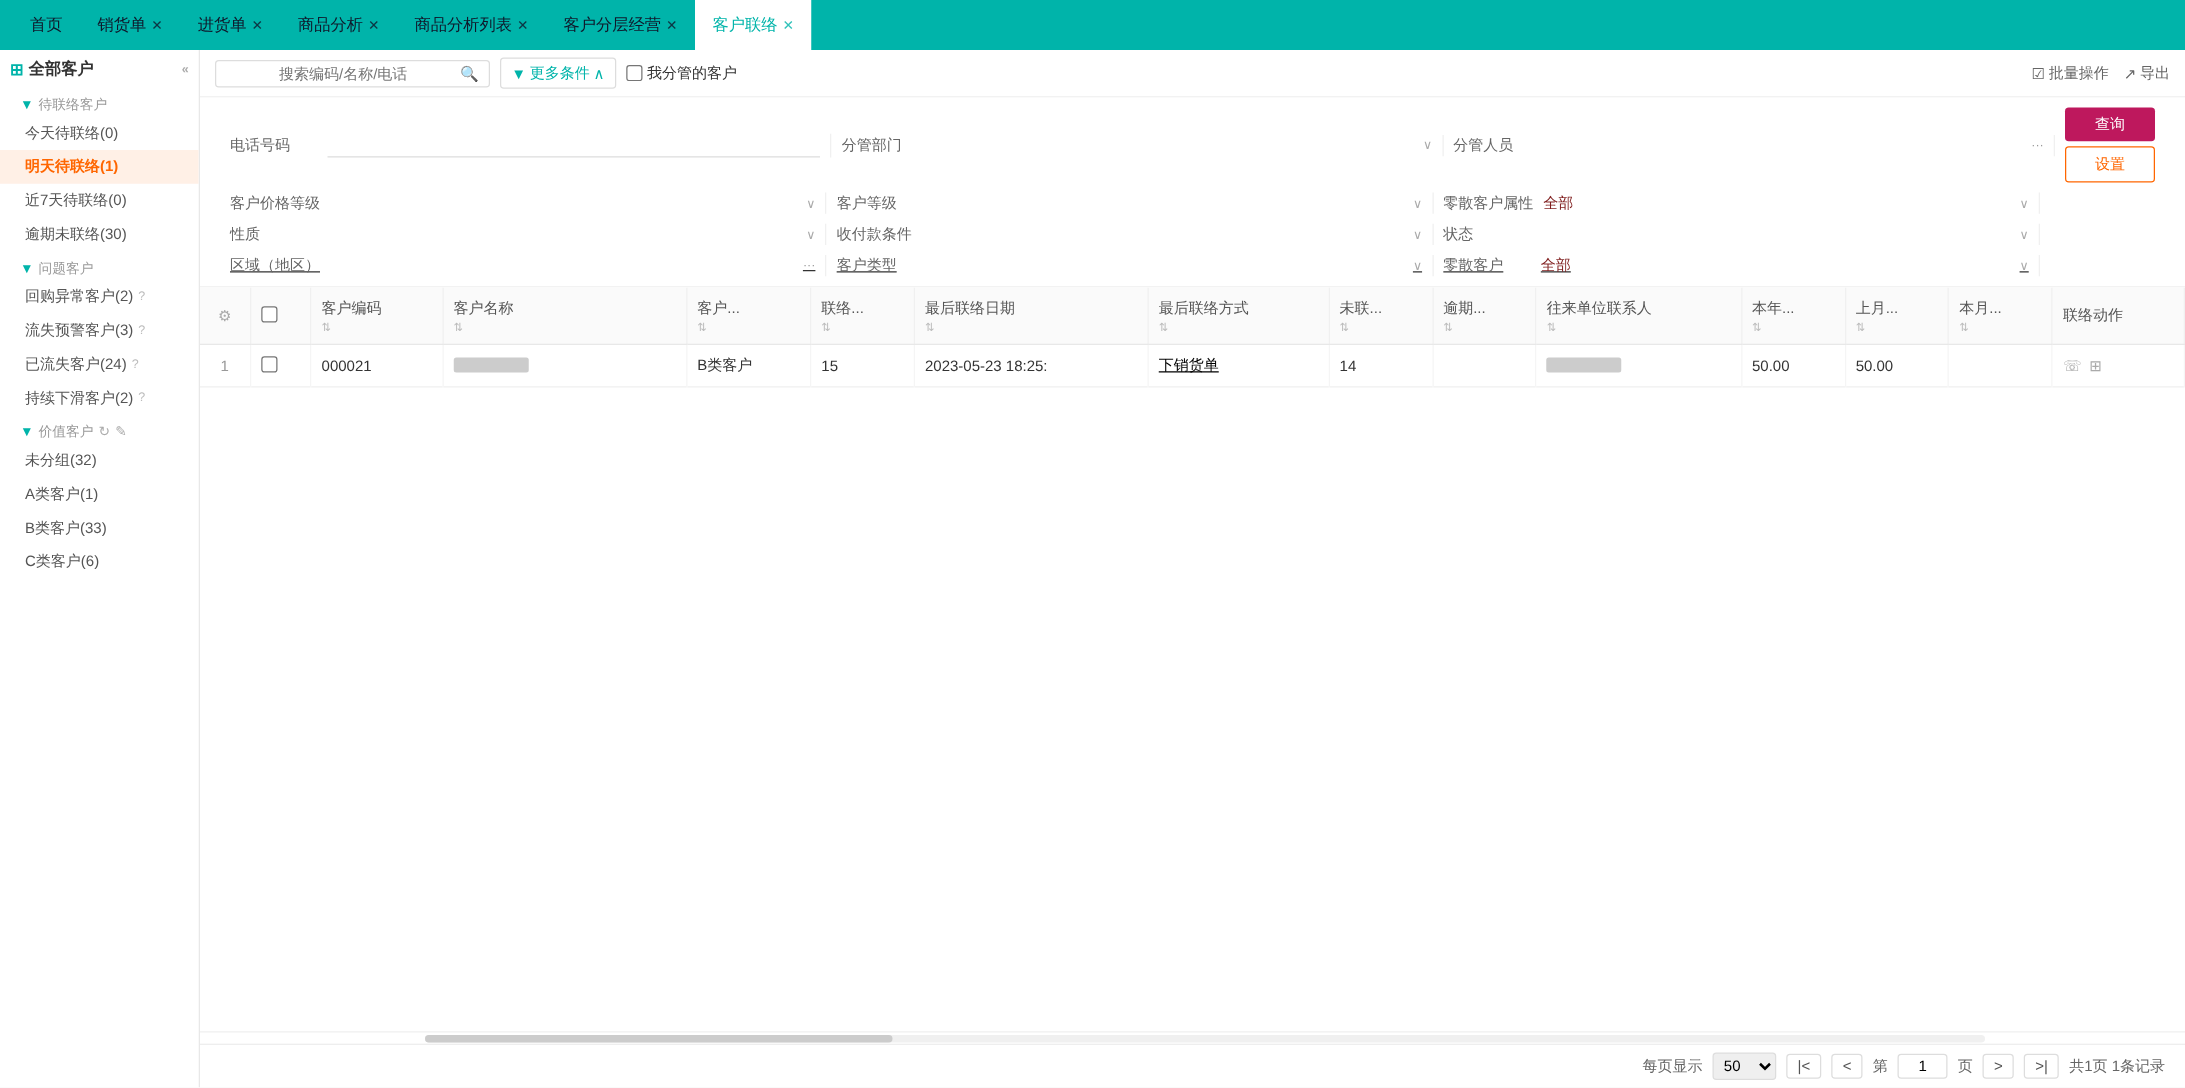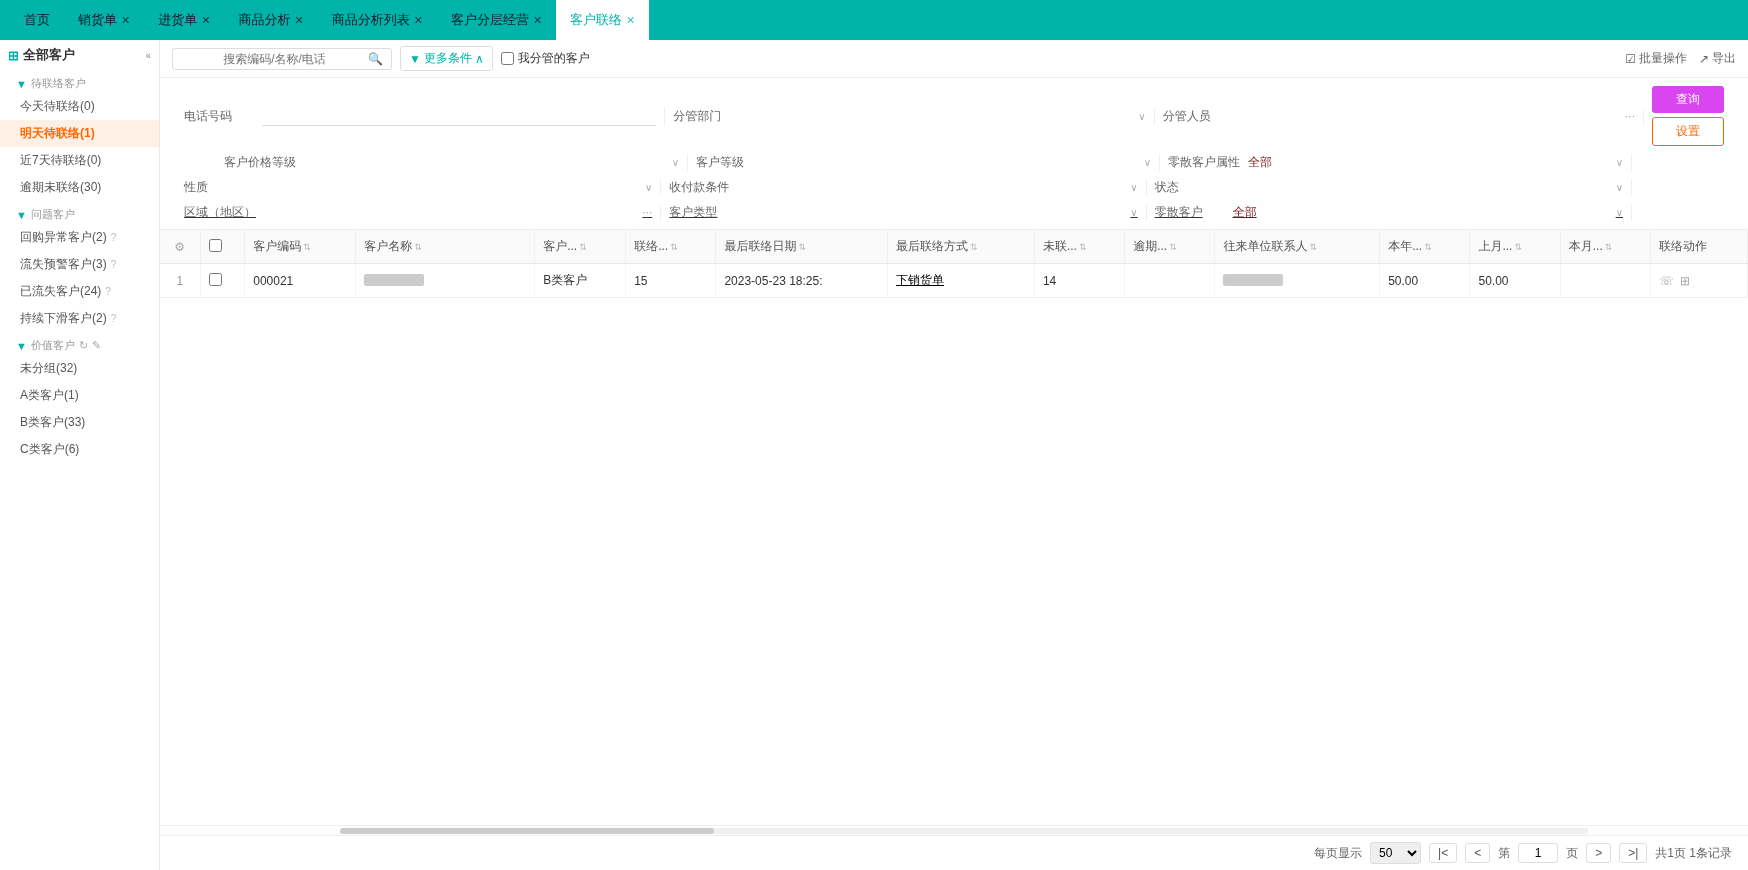"查询" .btn-query { background: #d946ef -> #be185d }
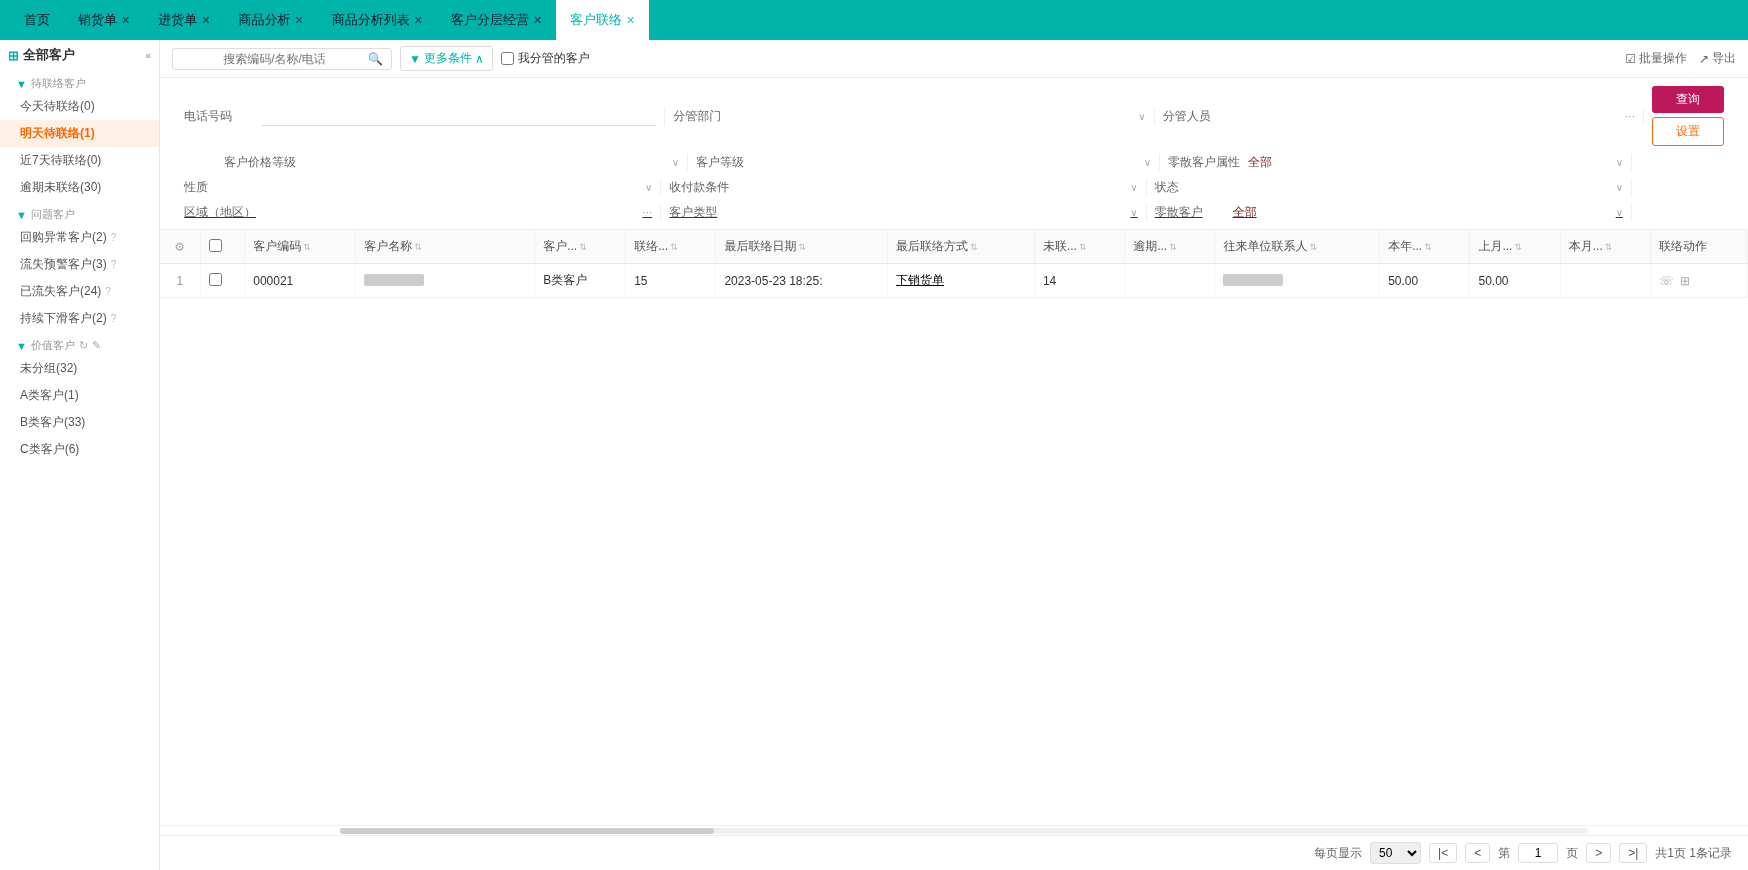"客户价格等级" div.filter-cell { margin-left: 40px -> none }
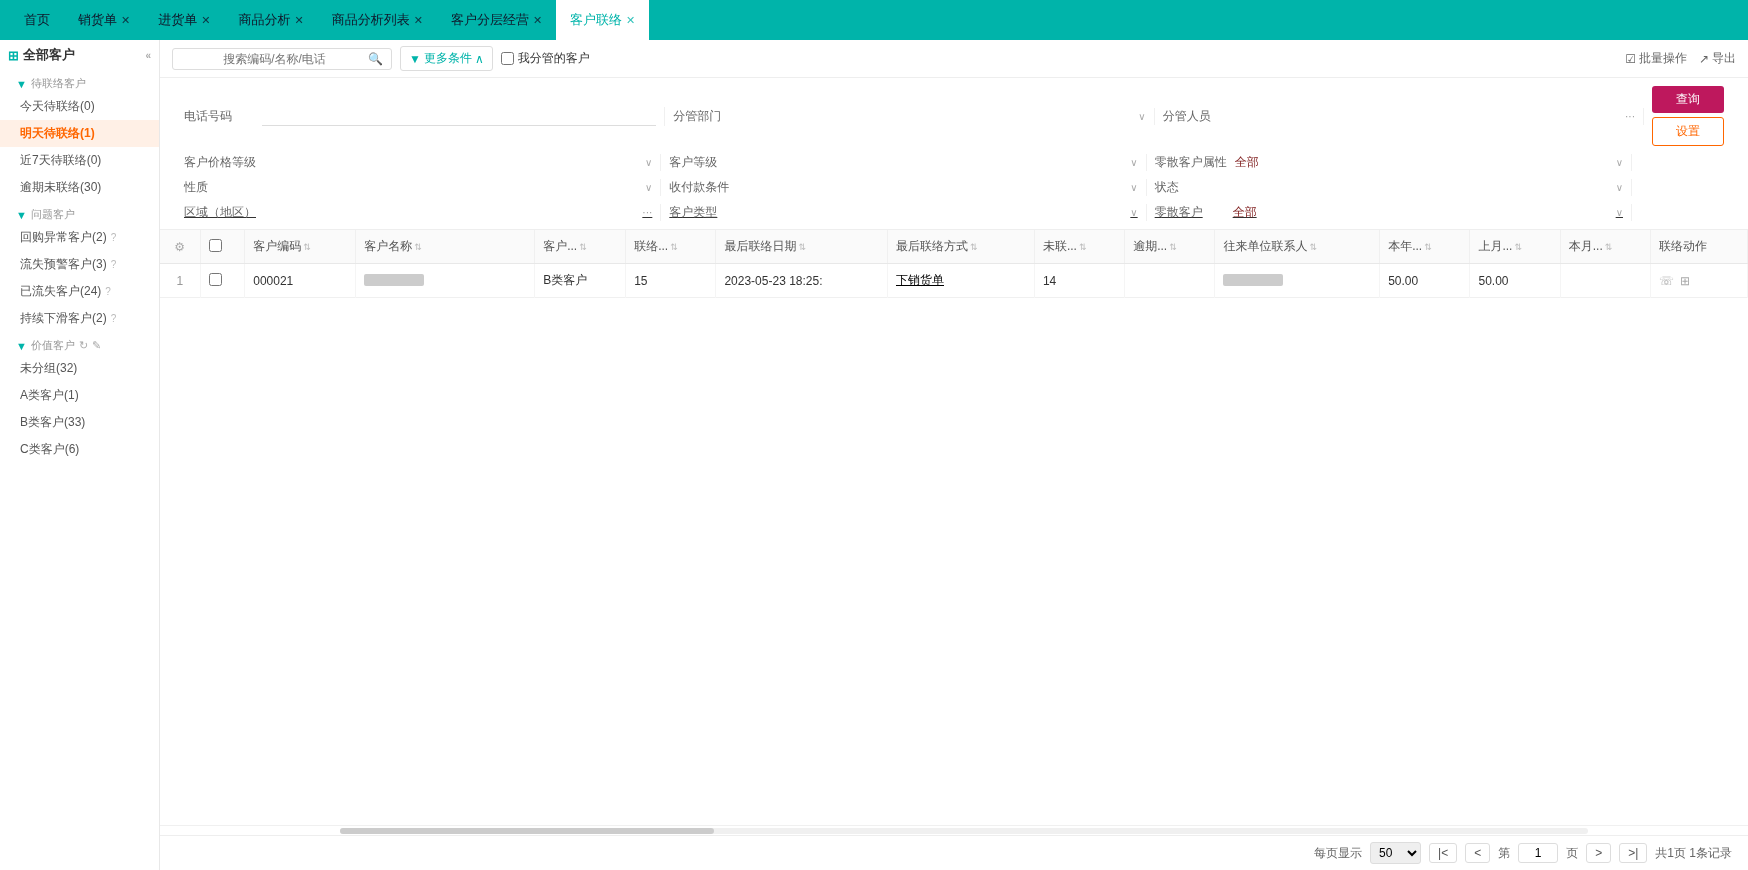"客户编码" .col-sort { align-items: center -> flex-start; flex-direction: none -> column }
